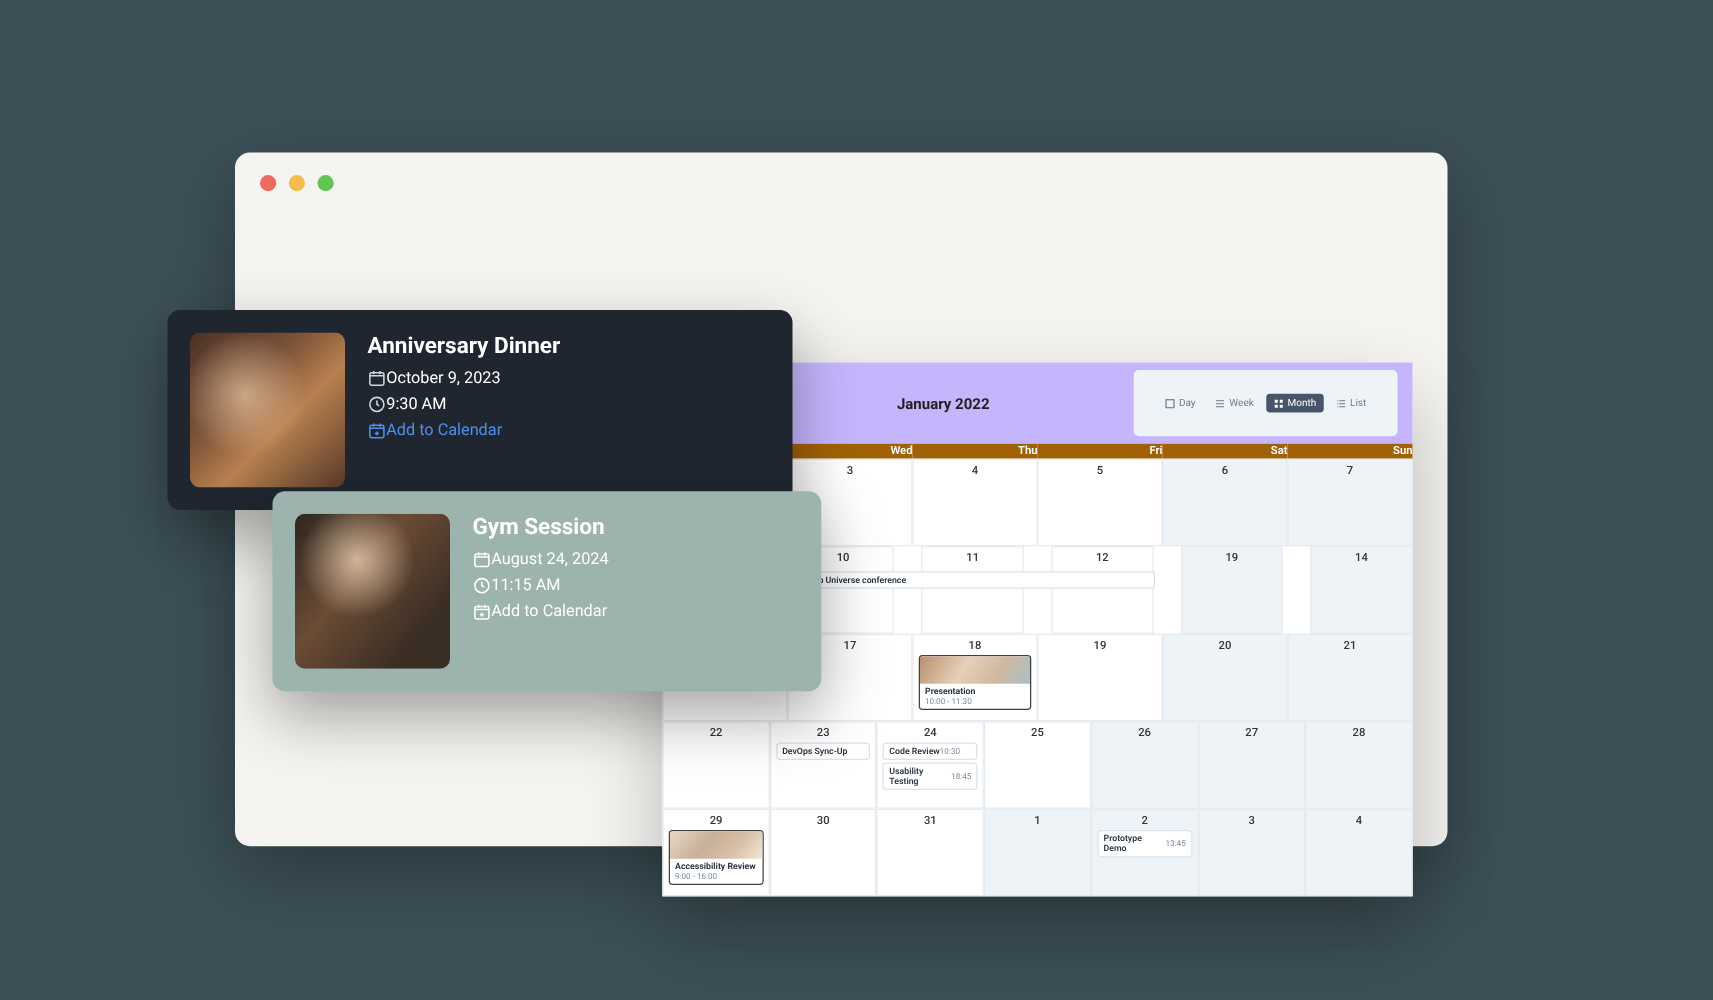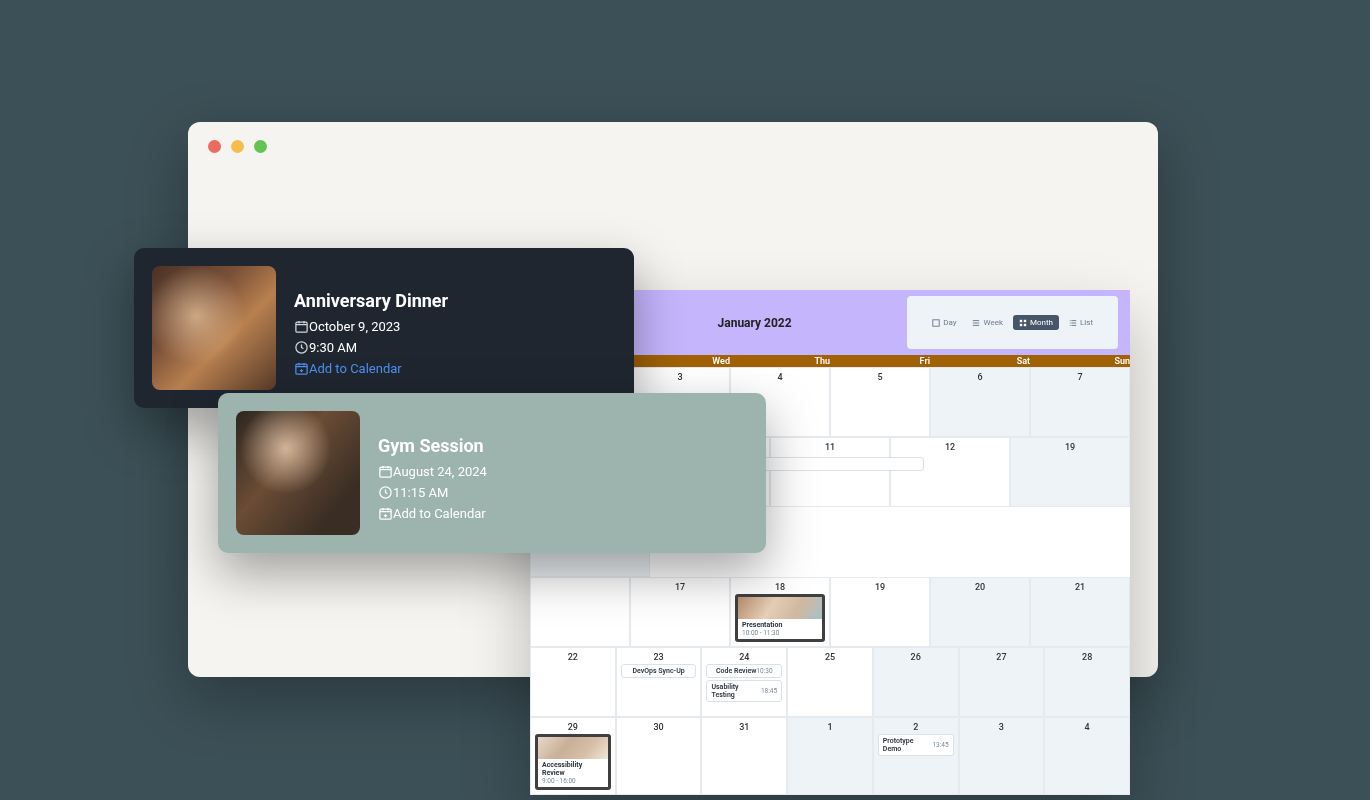"Anniversary Dinner" .event-card h3 { margin-top: 24px -> none }
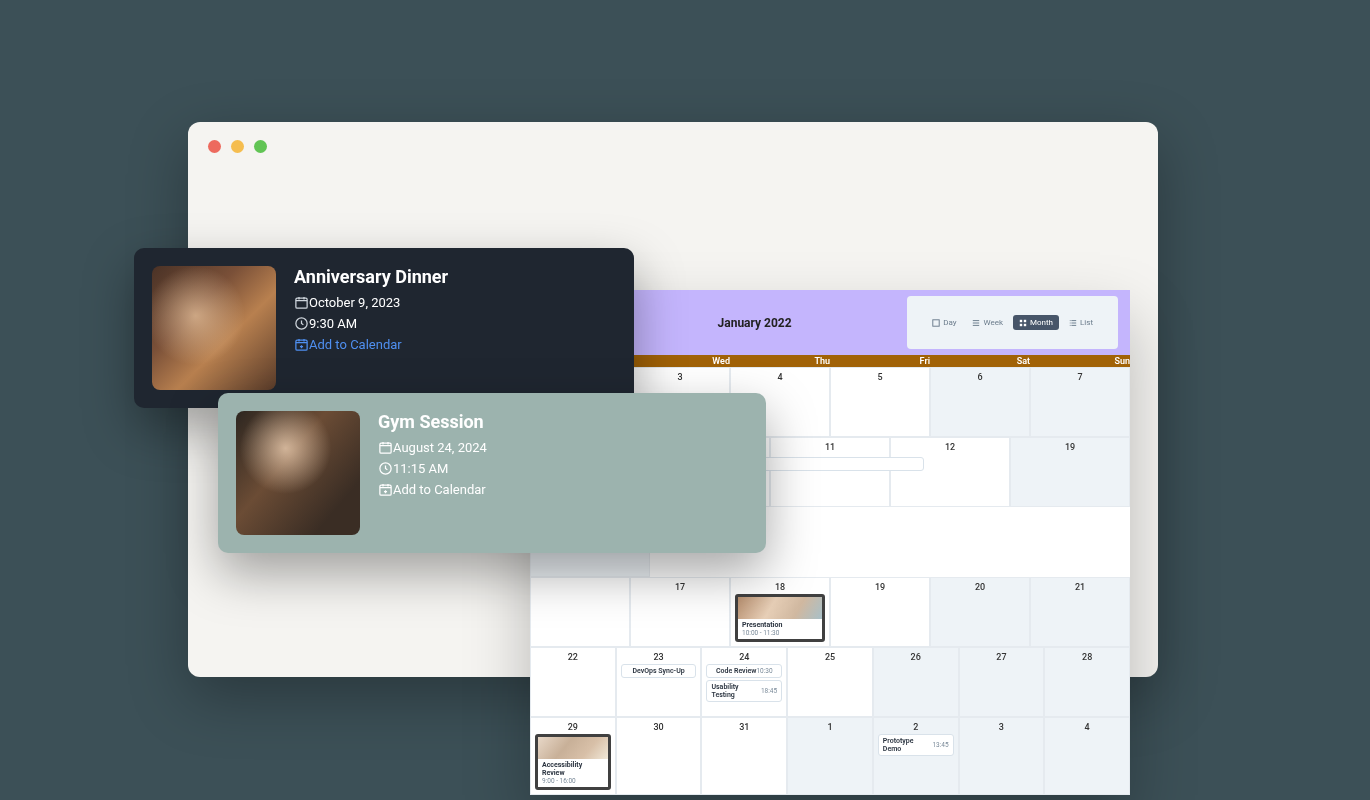"Gym Session" .card-teal { width: 548px -> 439px }
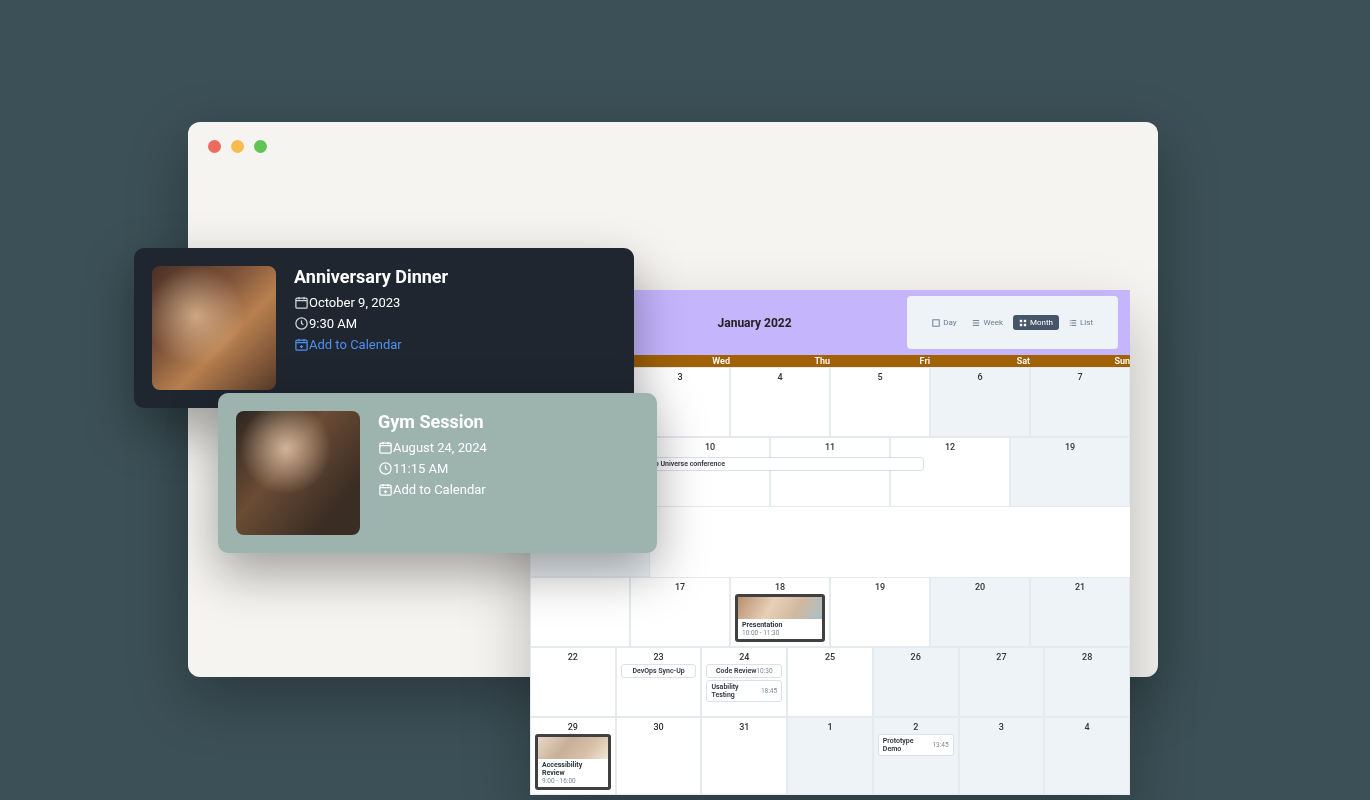"11" div.cal-grid { gap: none -> 22px; grid-template-columns: repeat(5, 1fr) -> repeat(6, 1fr) }
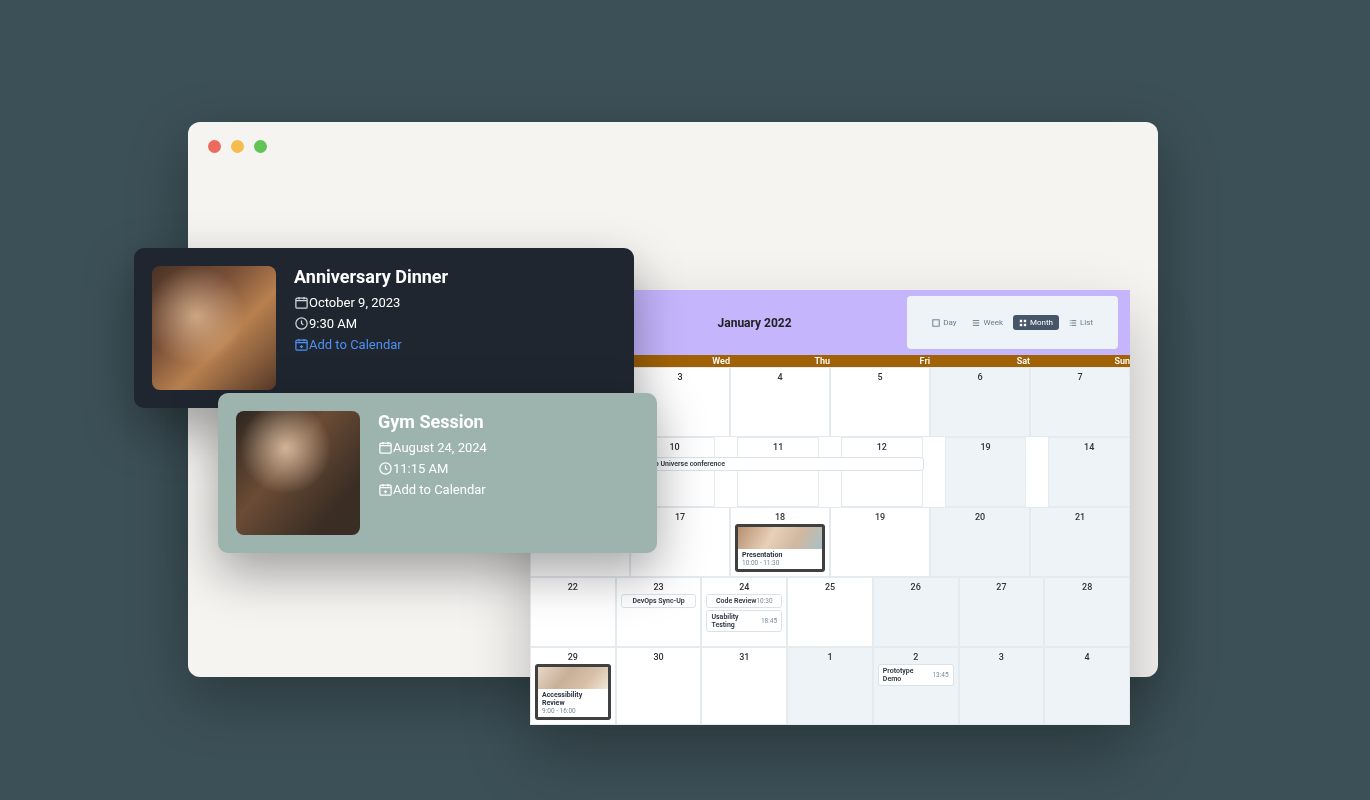"Presentation" .ev-thumb { border: 3px solid #404040 -> 1px solid #404040 }
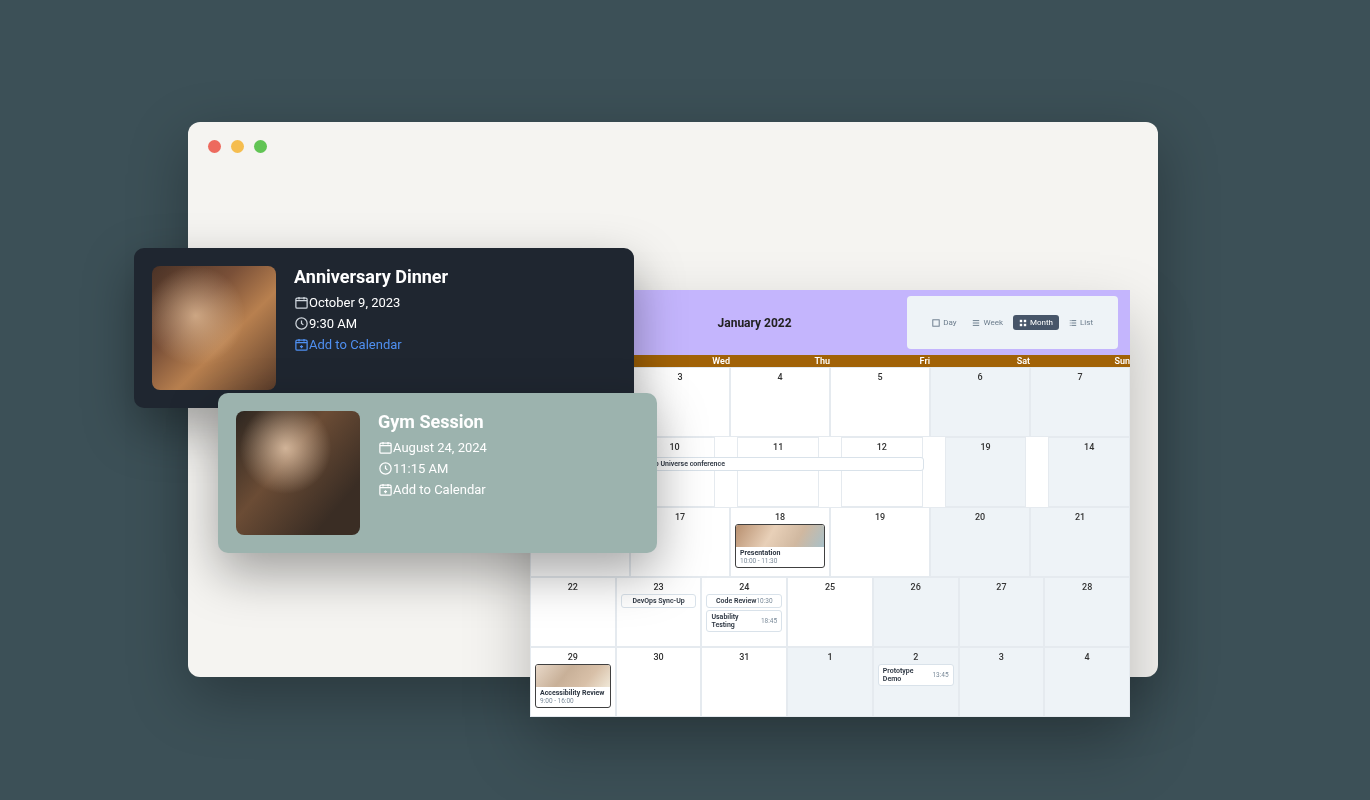"DevOps Sync-Up" .ev-chip { justify-content: center -> flex-start }
